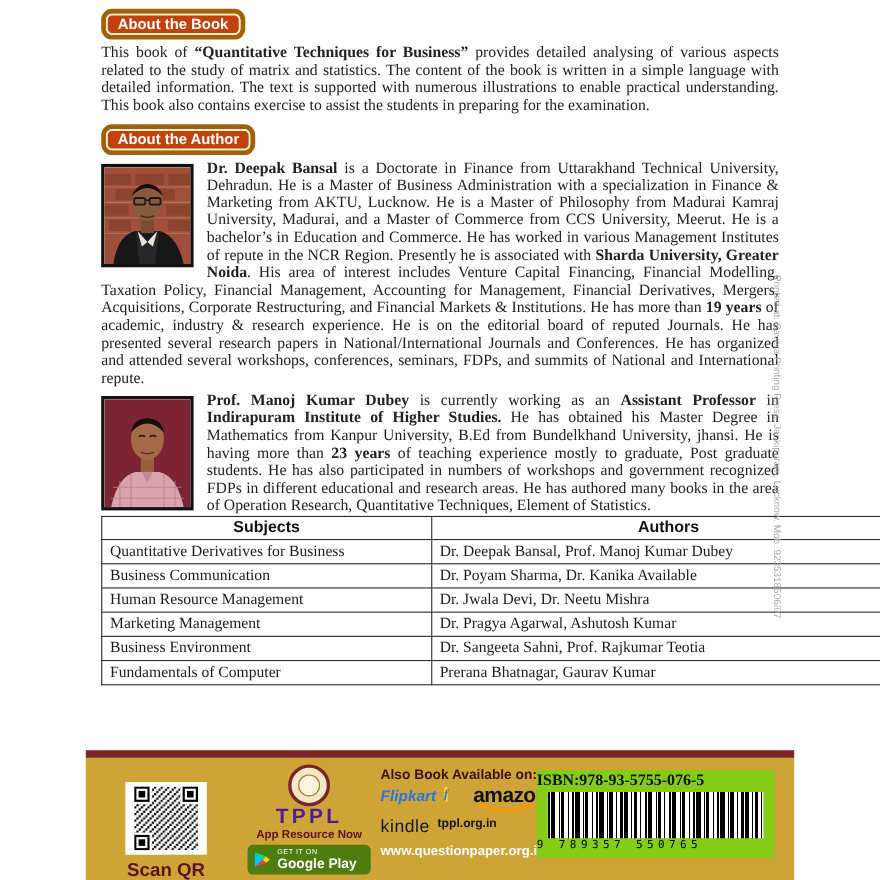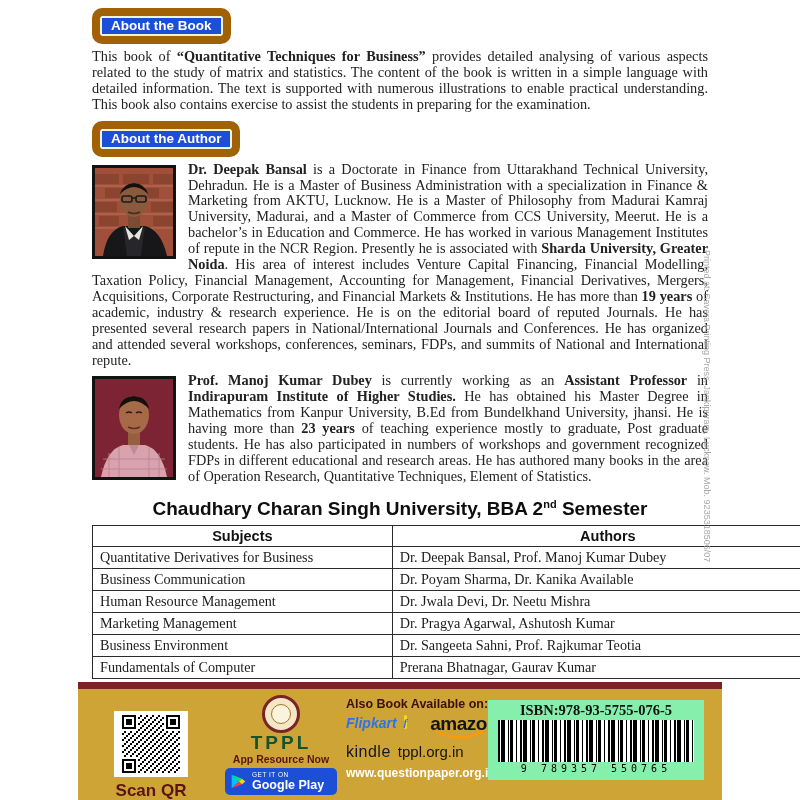"About the Book" .badge { background: #1d4ed8 -> #c2410c; border: 8px solid #a16207 -> 4px solid #a16207 }
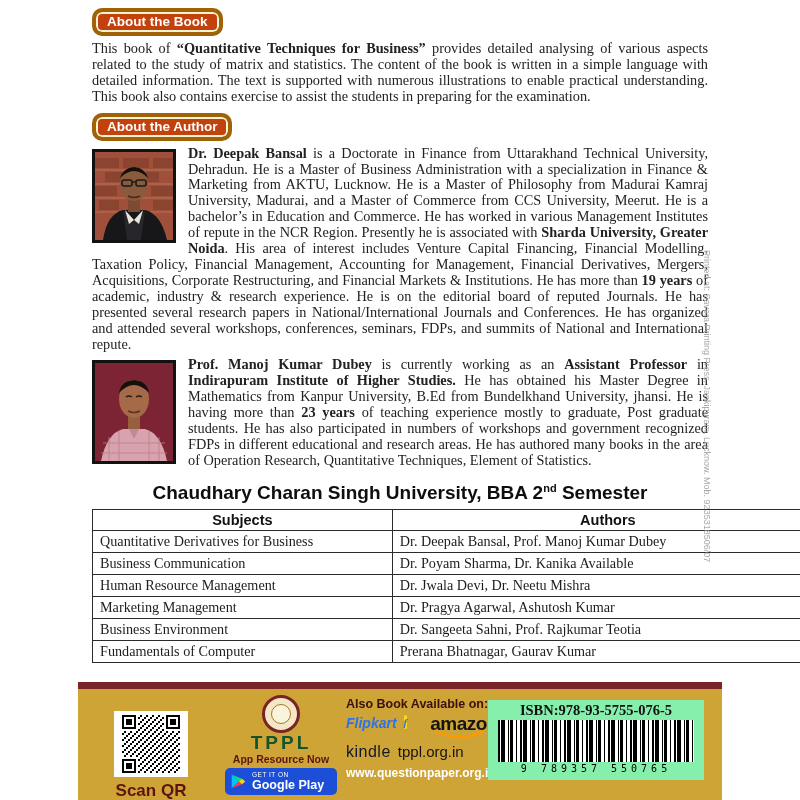"Chaudhary Charan Singh University, BBA" div.uni-title { html: <div> <span>Chaudhary Charan Singh University, BBA 2</span><sup>nd</sup><span> Semester</span> </div> -> none }
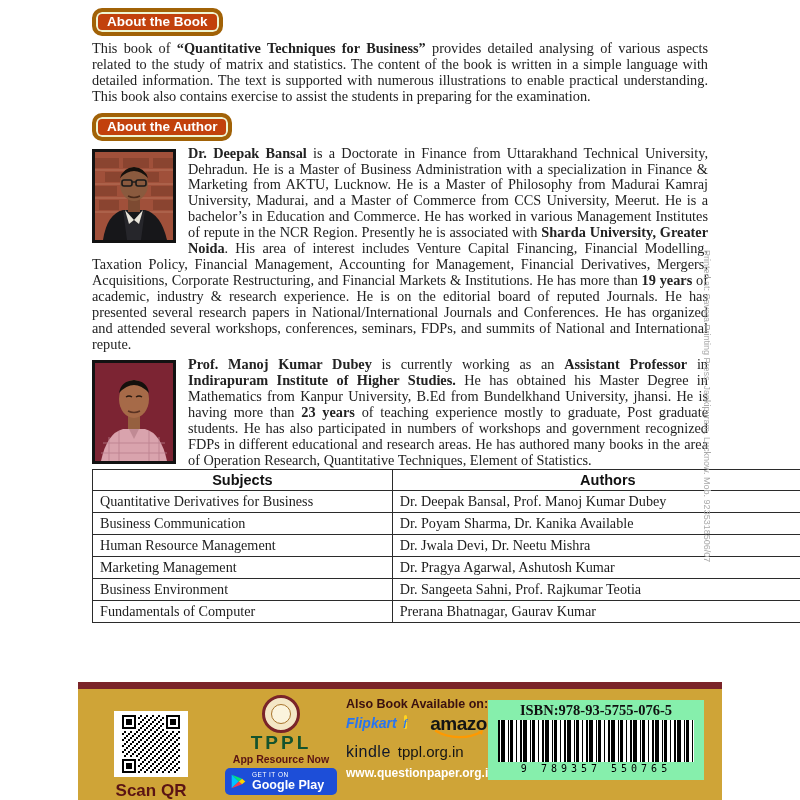"ISBN:978-93-5755-076-5" .isbn-box { background: #86efac -> #84cc16; text-align: center -> left }
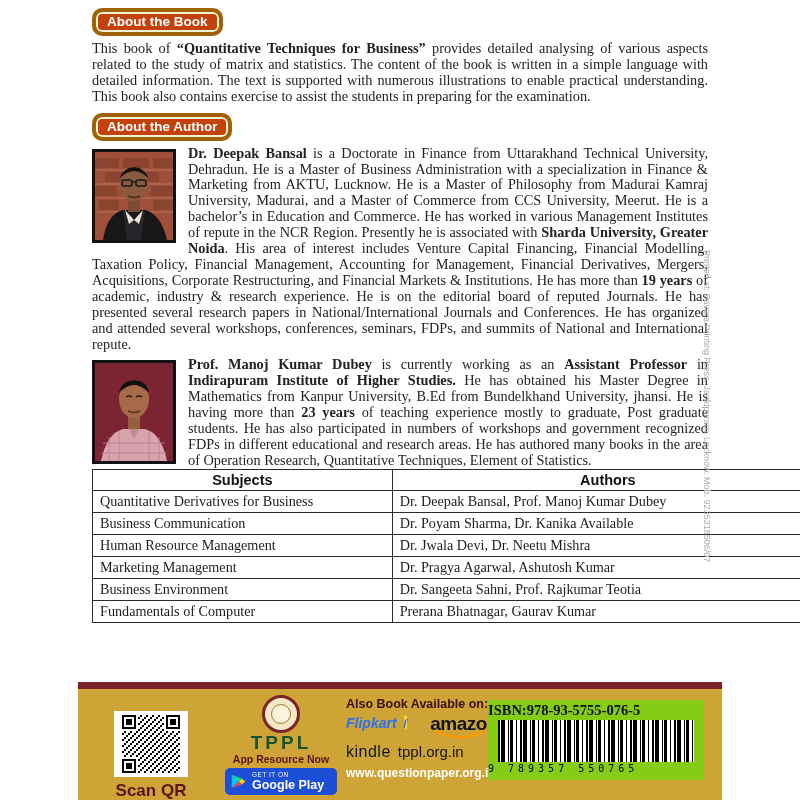"TPPL" .tppl-name { color: #14532d -> #4c1d95 }
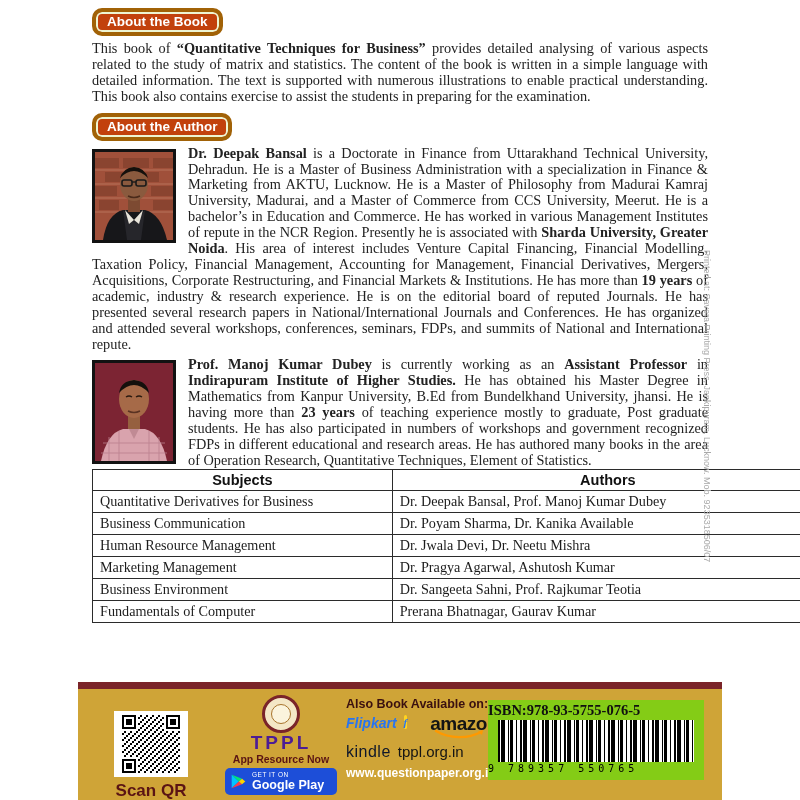"tppl.org.in" .tppl-site { font-size: 15px -> 11px; font-weight: normal -> bold }
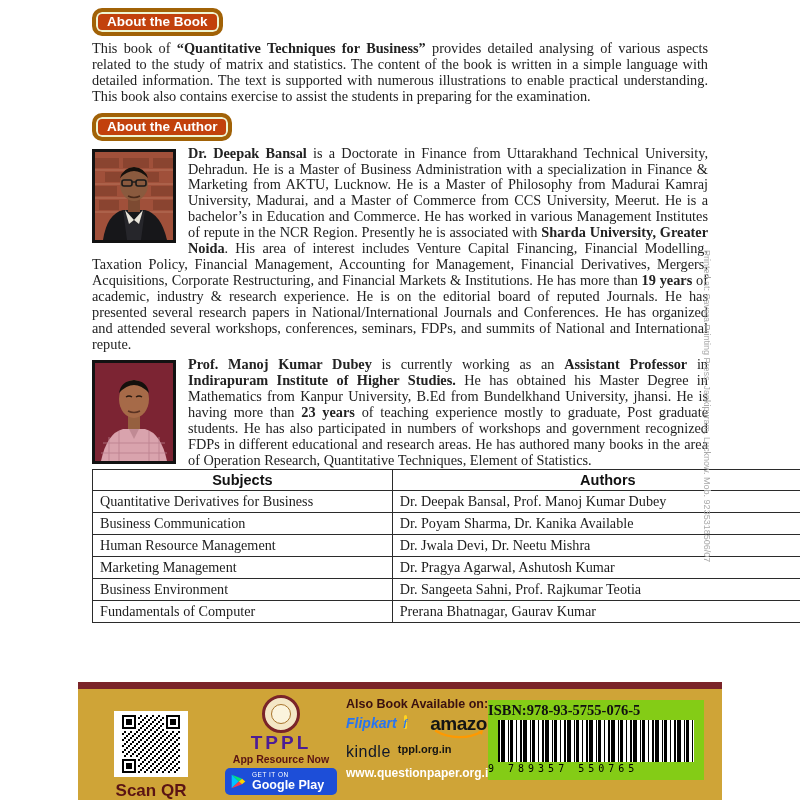"Google Play" .gp-badge { background: #1d4ed8 -> #4d7c0f }
